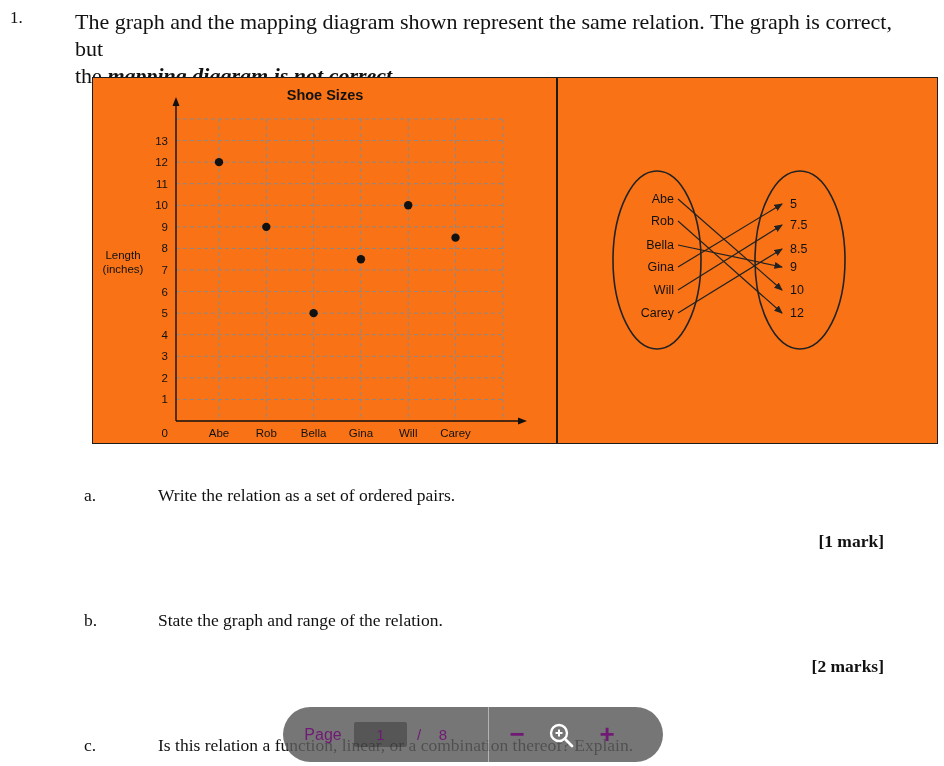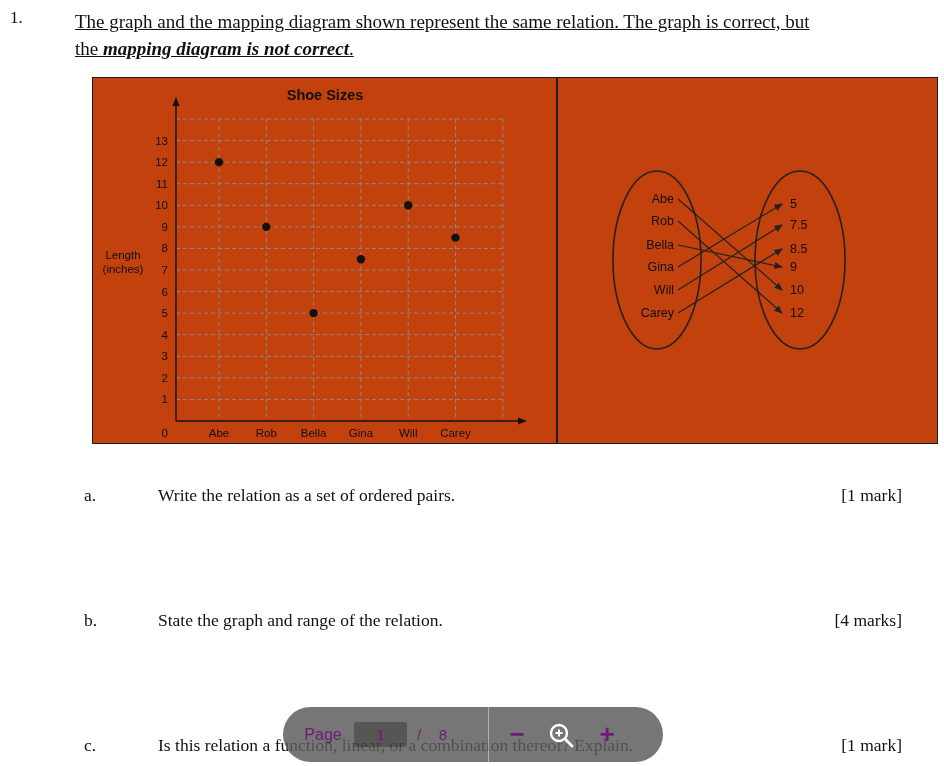"The graph and the mapping" .intro { font-size: 19px -> 22px; text-decoration: underline -> none }
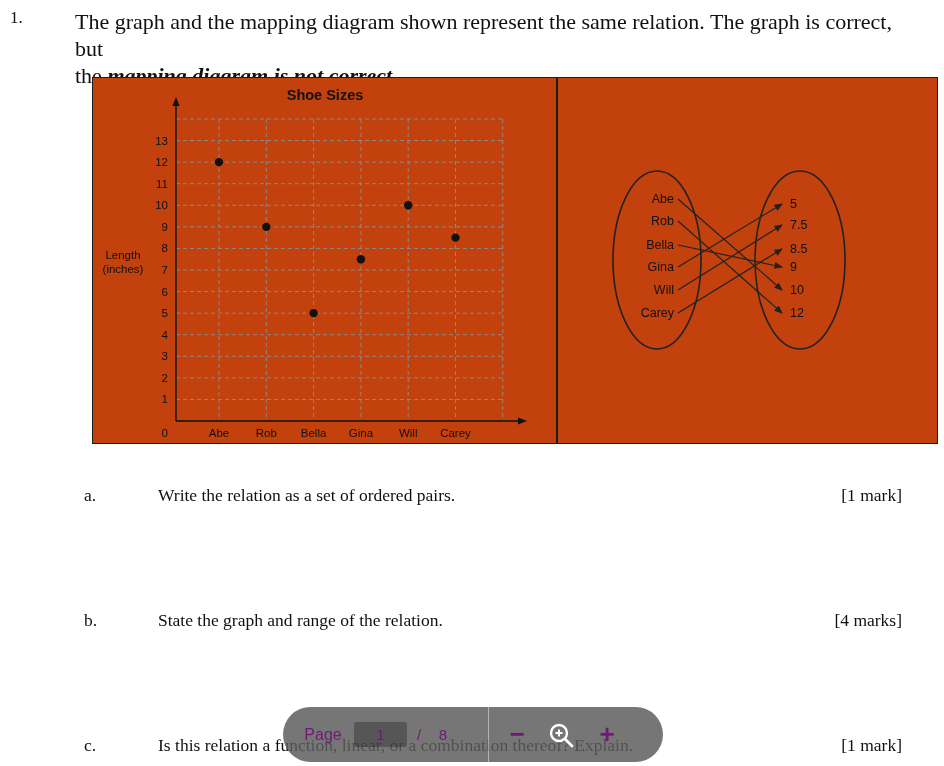"Shoe Sizes" .figure-box { background: #c2410c -> #f97316 }
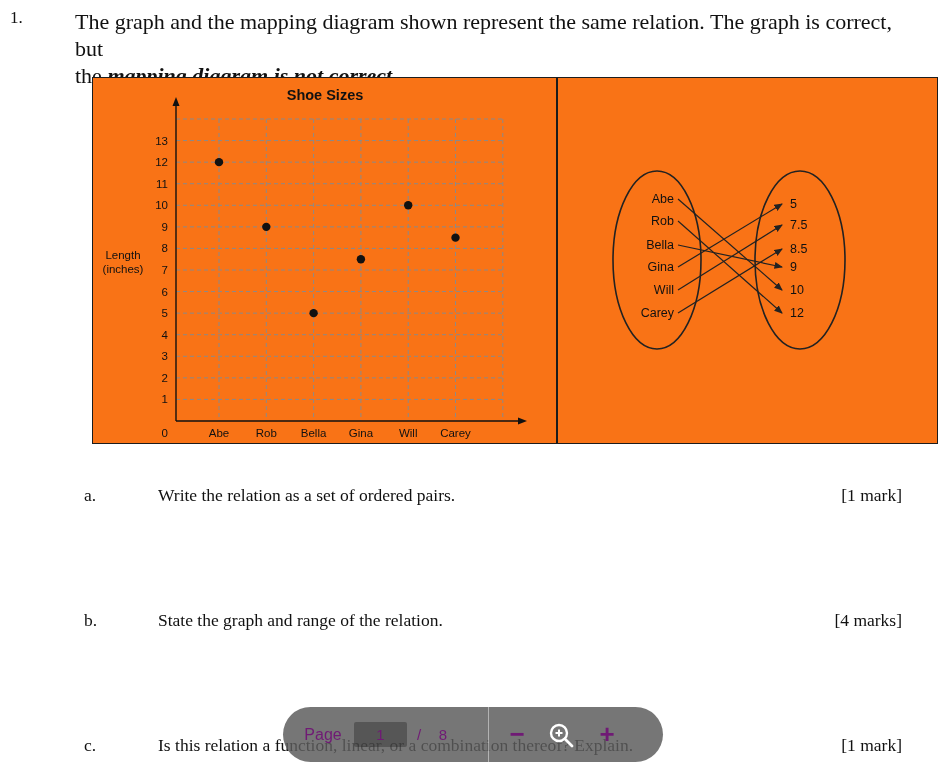"[1 mark]" .qmarks { font-weight: normal -> bold; margin-top: none -> 46px; right: 42px -> 60px }
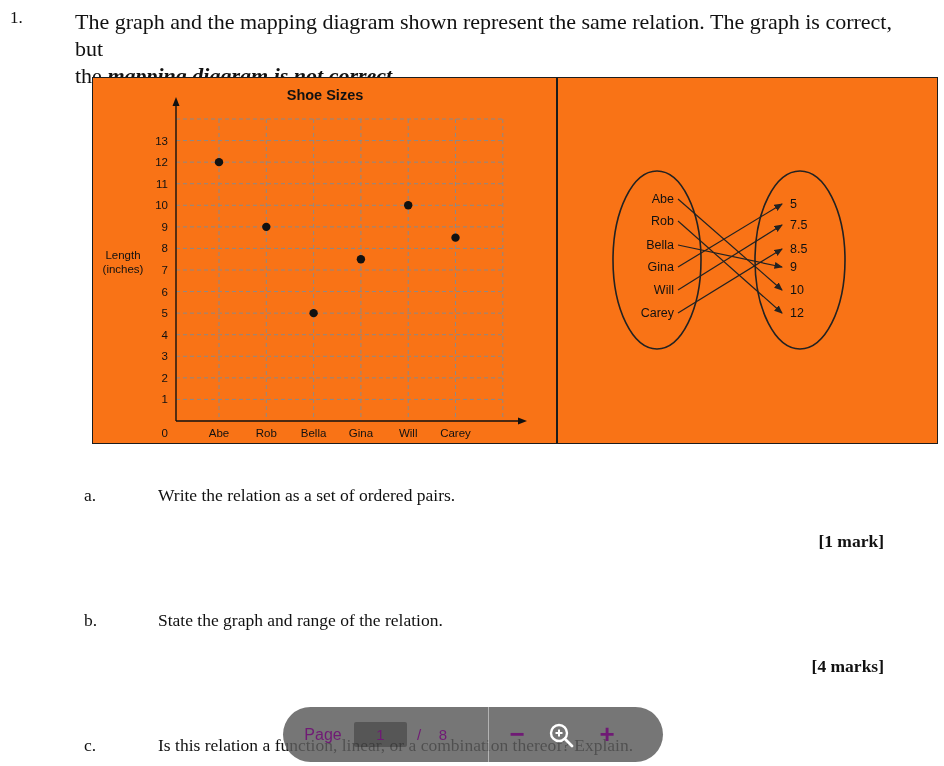"[4 marks]" span.qmarks { text: 4 -> 2 }
